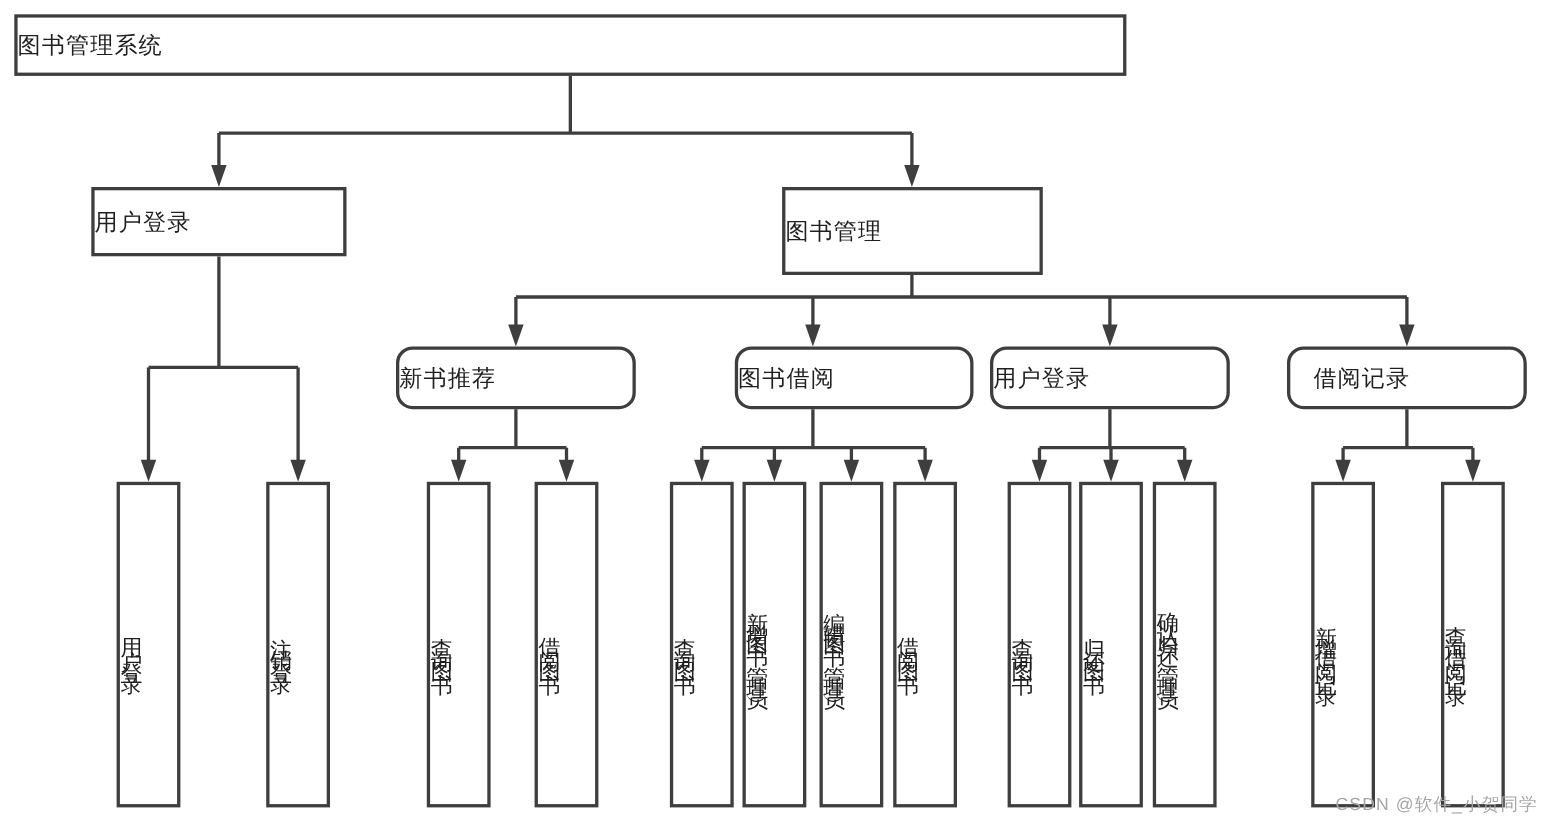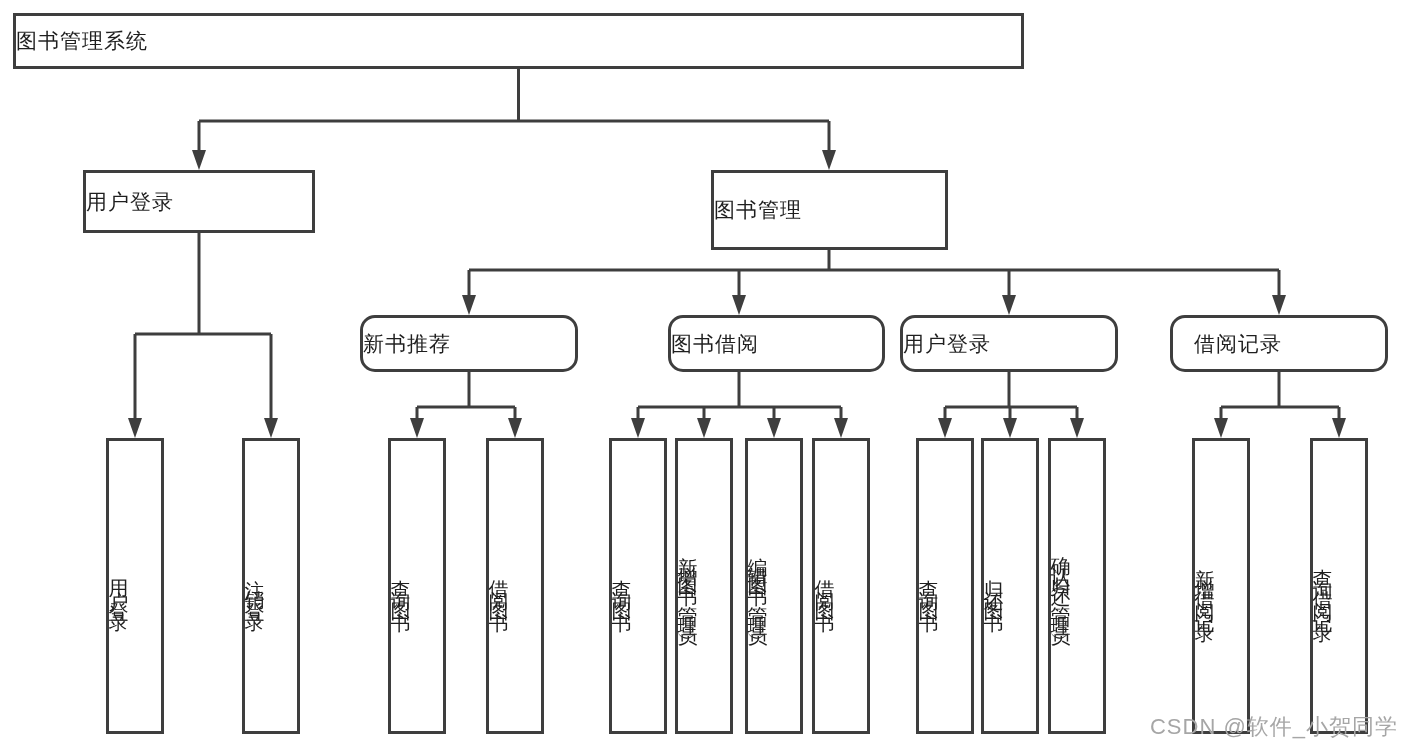"CSDN @软件_小贺同学" .watermark { font-size: 22px -> 16px }
